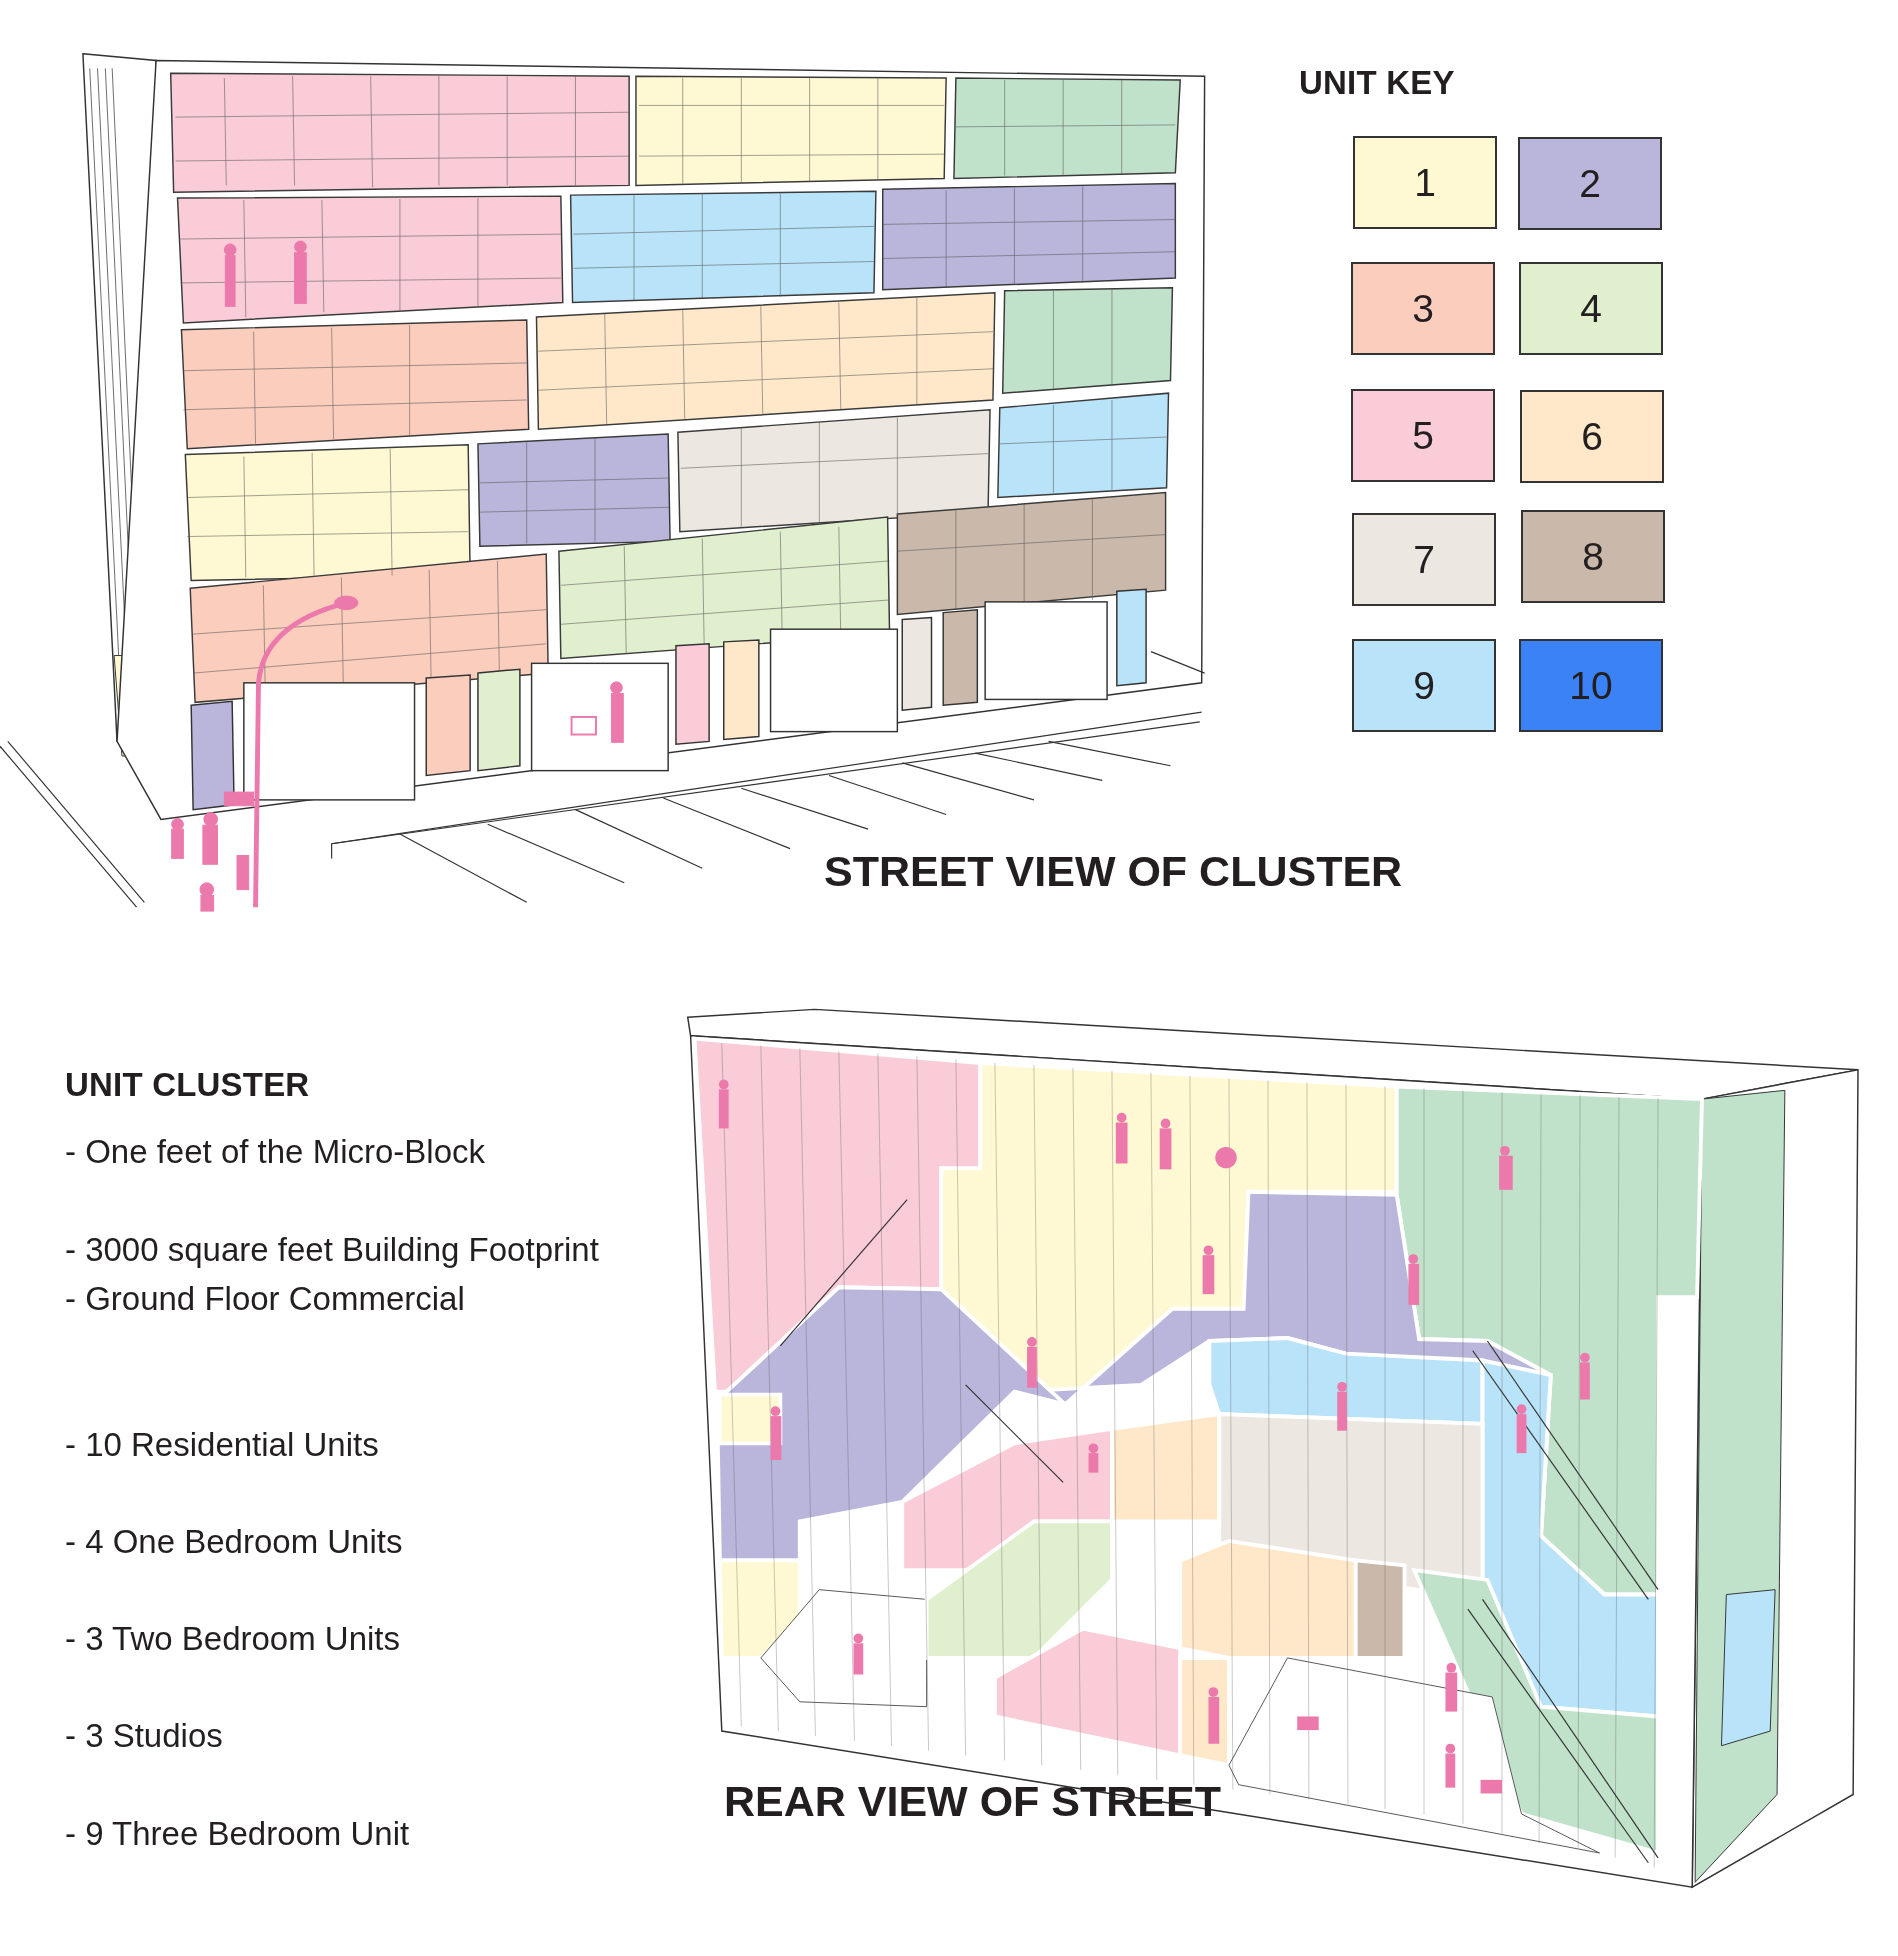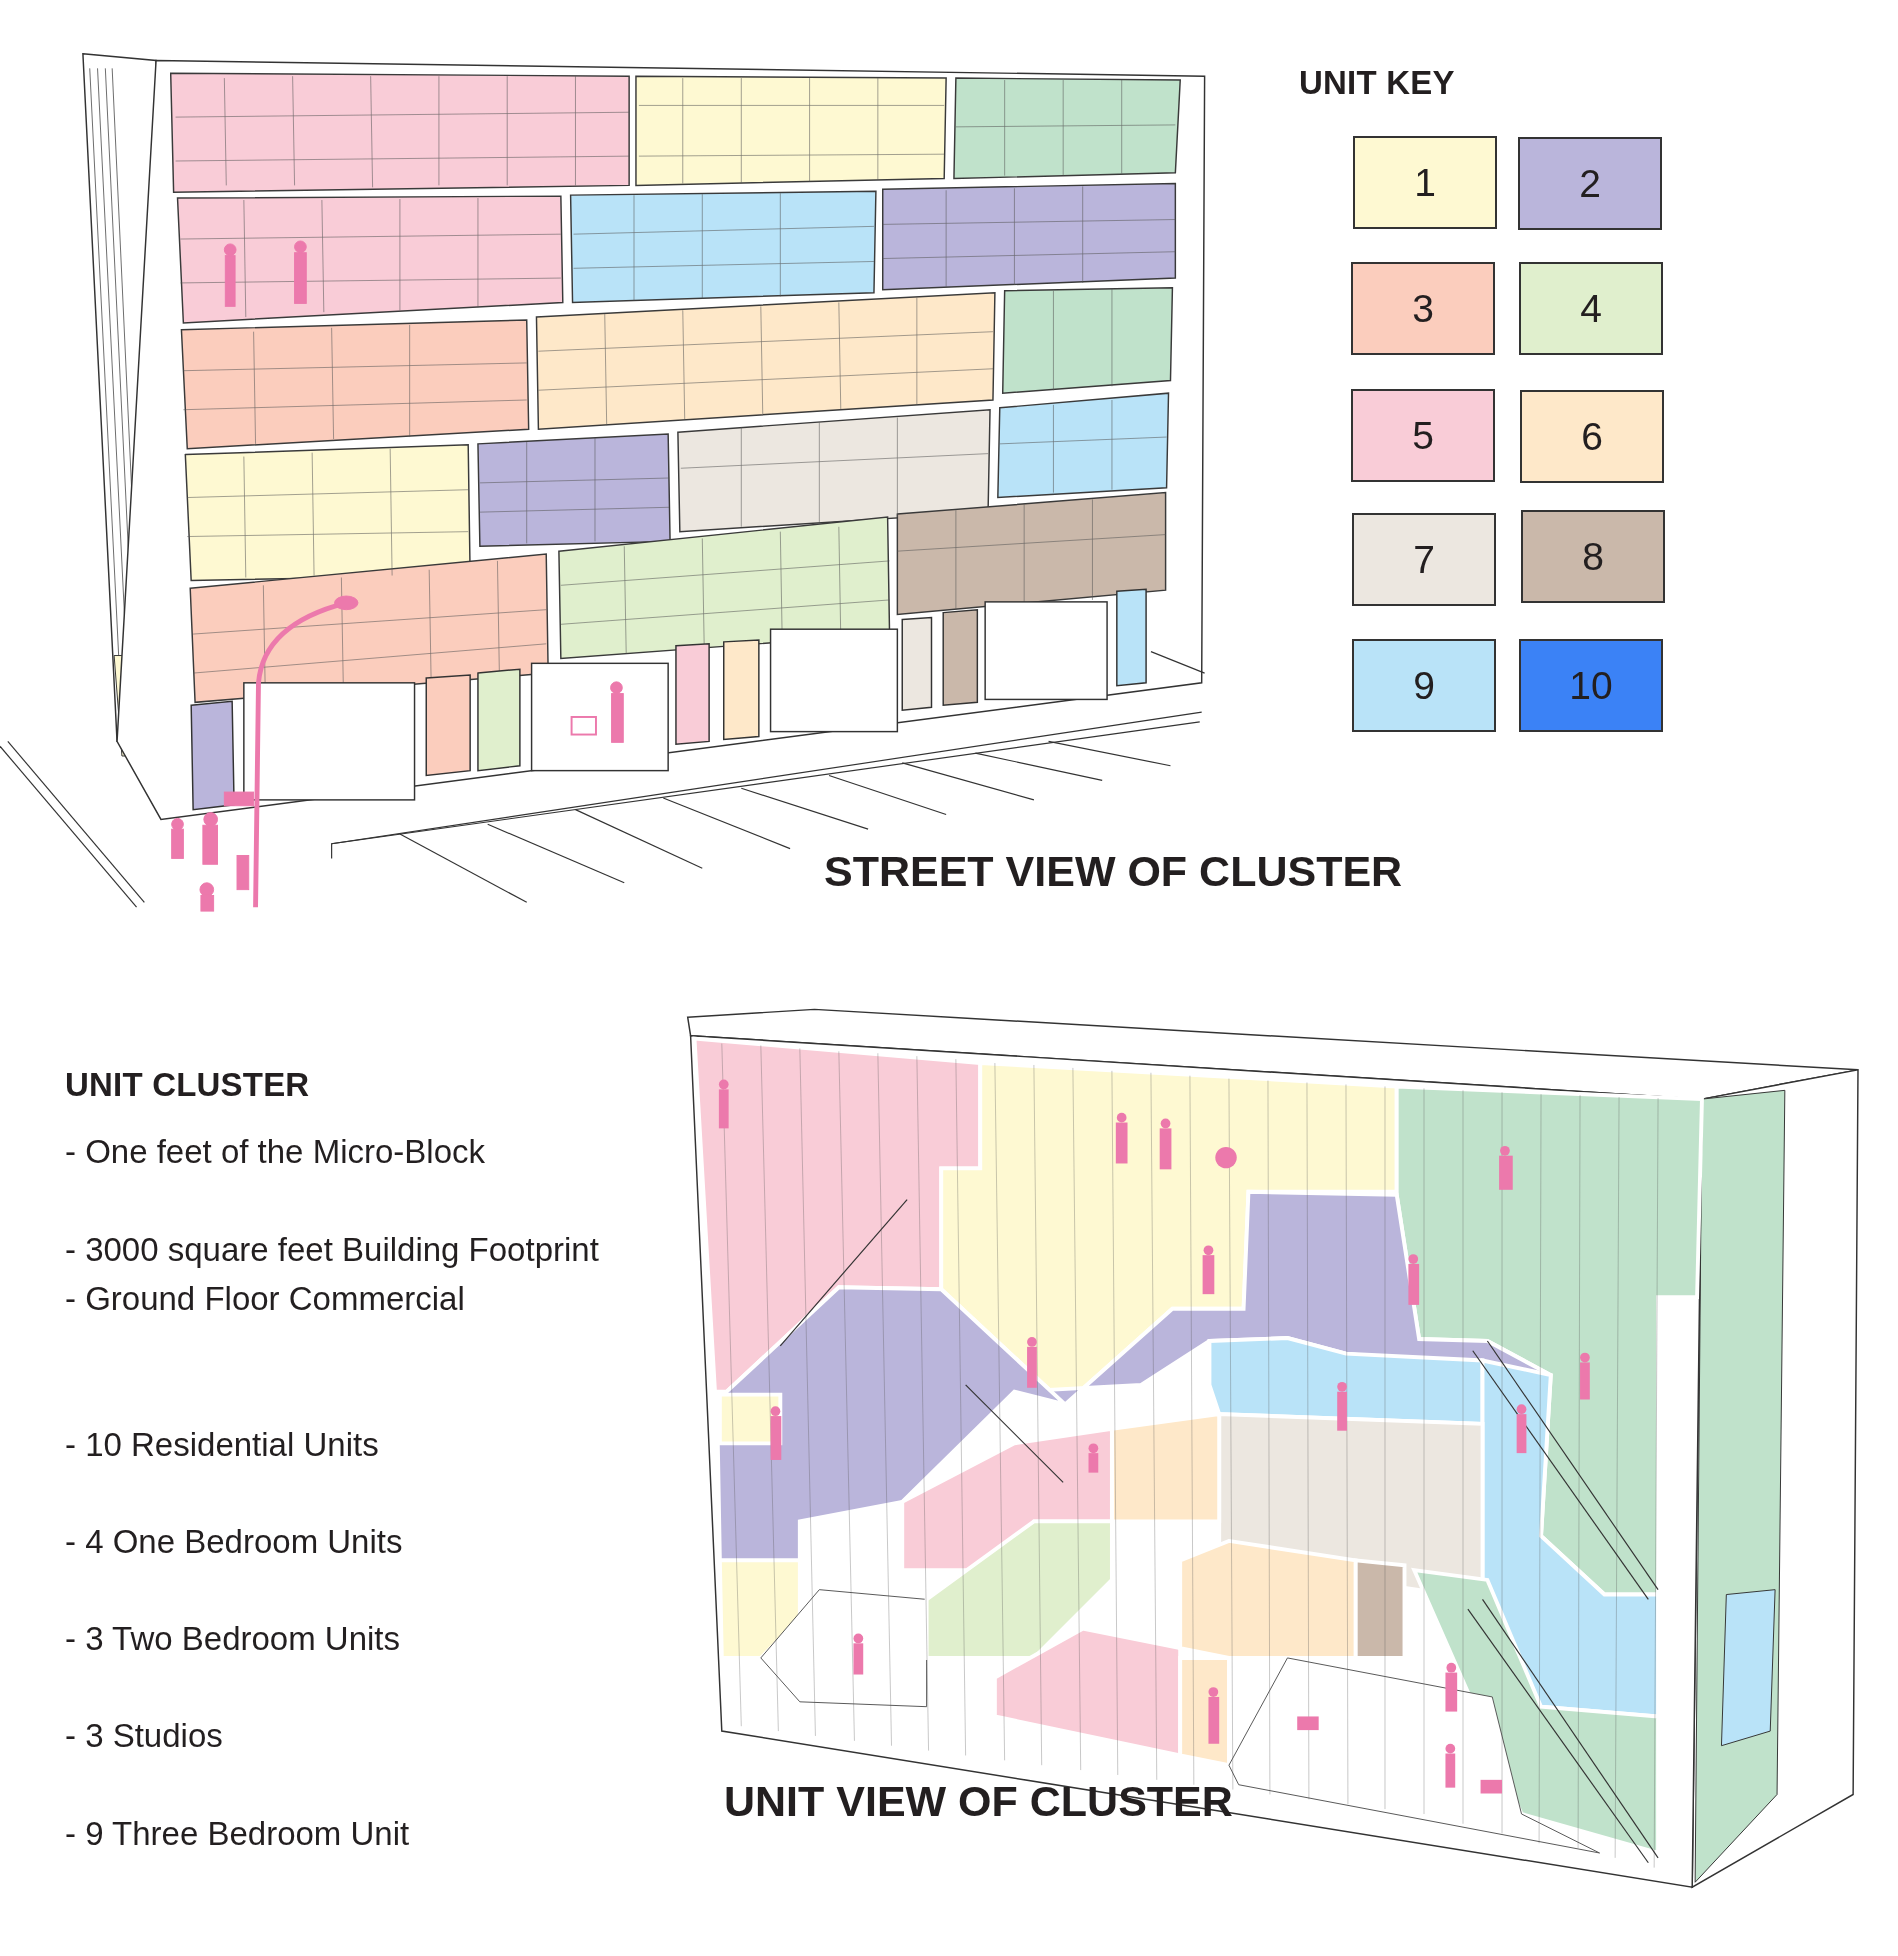"UNIT VIEW OF CLUSTER" div.abs { text: UNIT VIEW OF CLUSTER -> REAR VIEW OF STREET }
